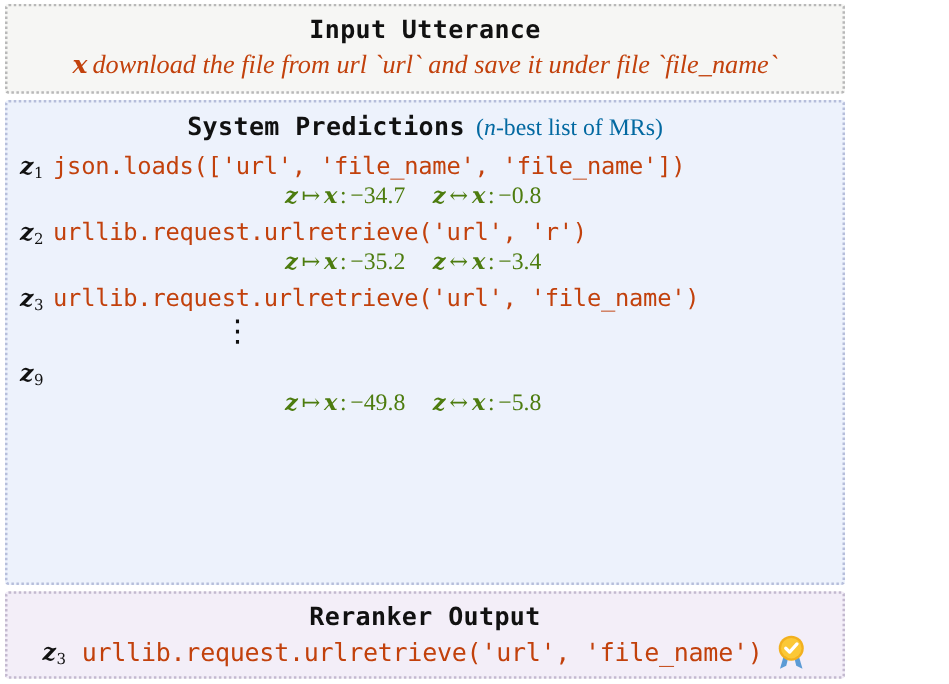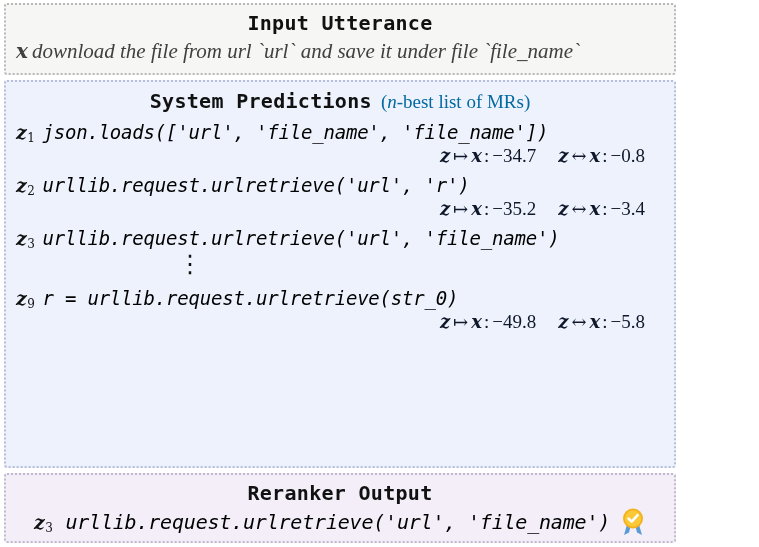"𝒙 download the file from" .utterance { color: #404040 -> #c2410c; text-align: none -> center }
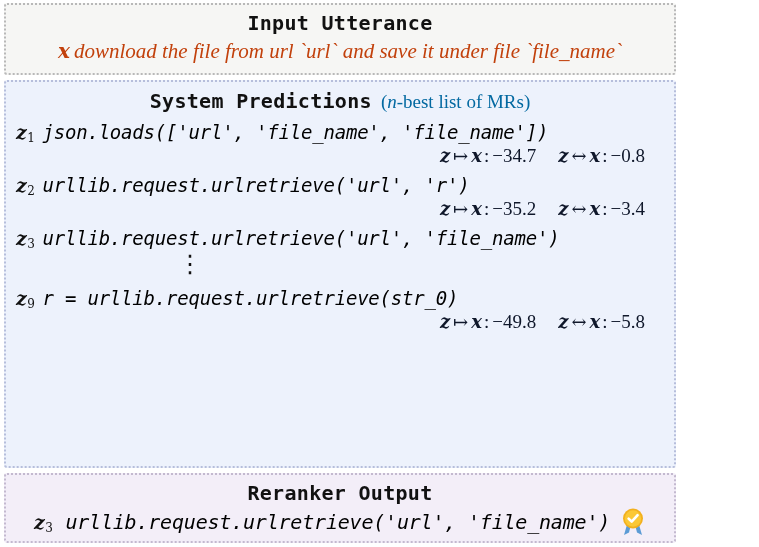"json.loads(['url', 'file_name'," .code { color: #000000 -> #c2410c; font-style: italic -> none }
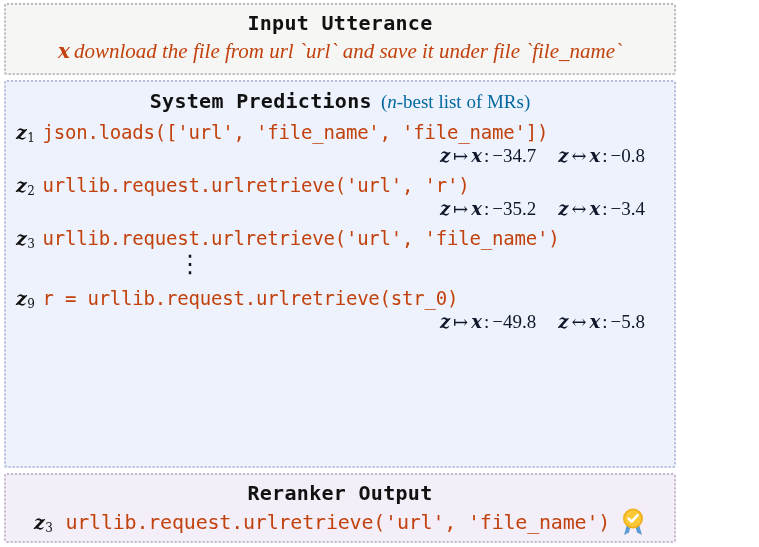"z ↦ x: −34.7 z" .scores { color: #0f172a -> #4d7c0f; text-align: right -> center }
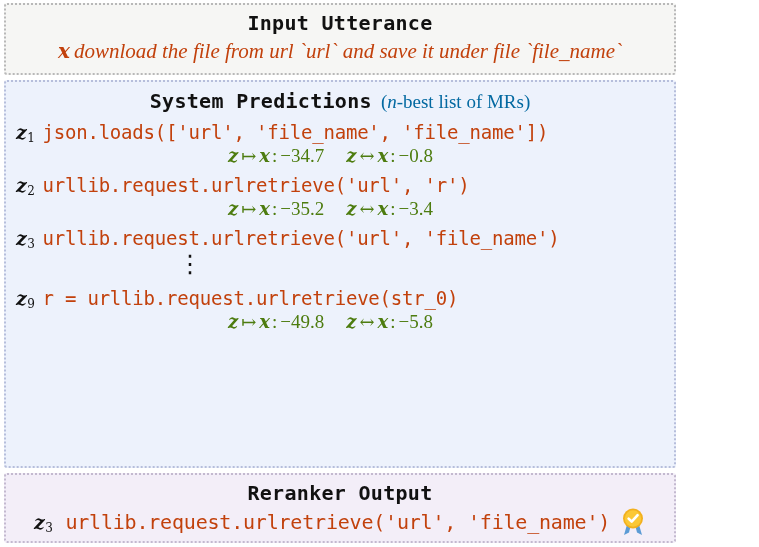"r = urllib.request.urlretrieve(str_0)" span.code { html: <span>r = urllib.request.urlretrieve(str_0)</span> -> none }
